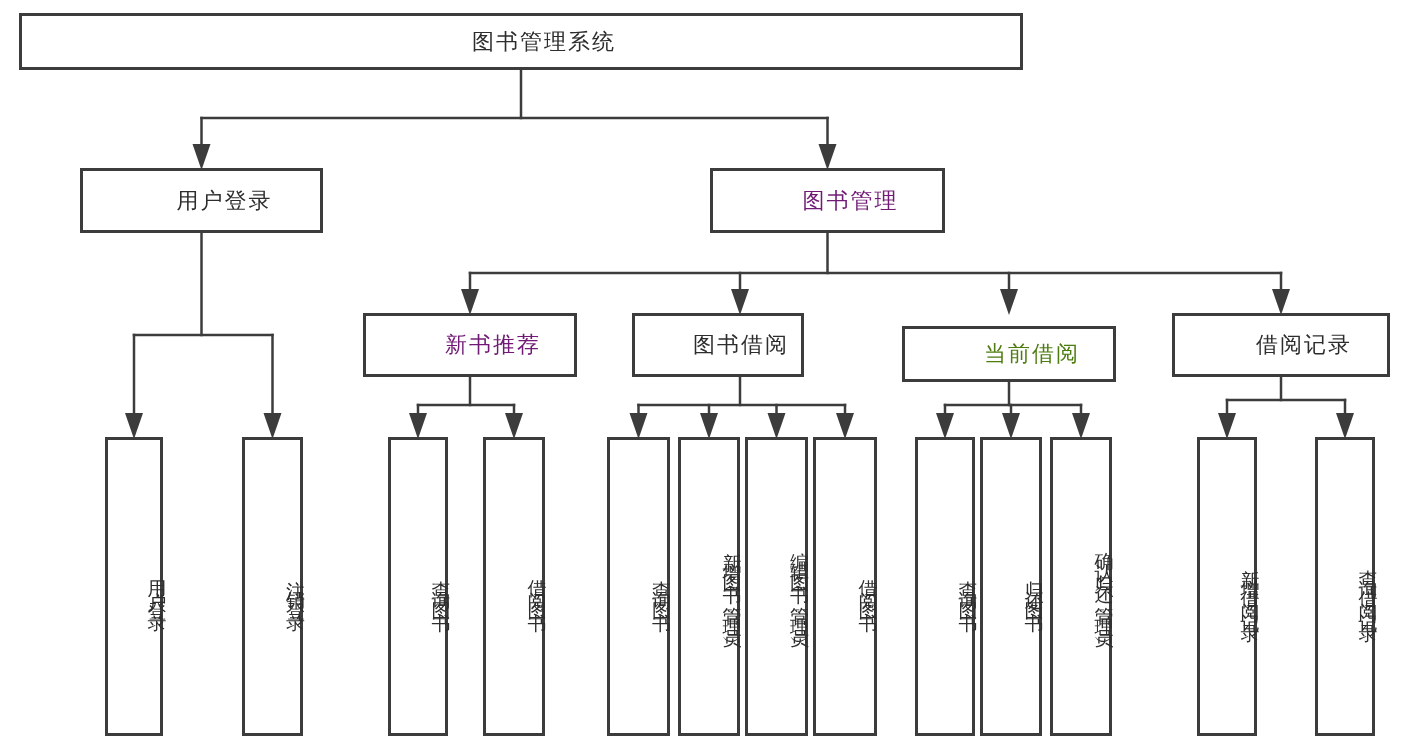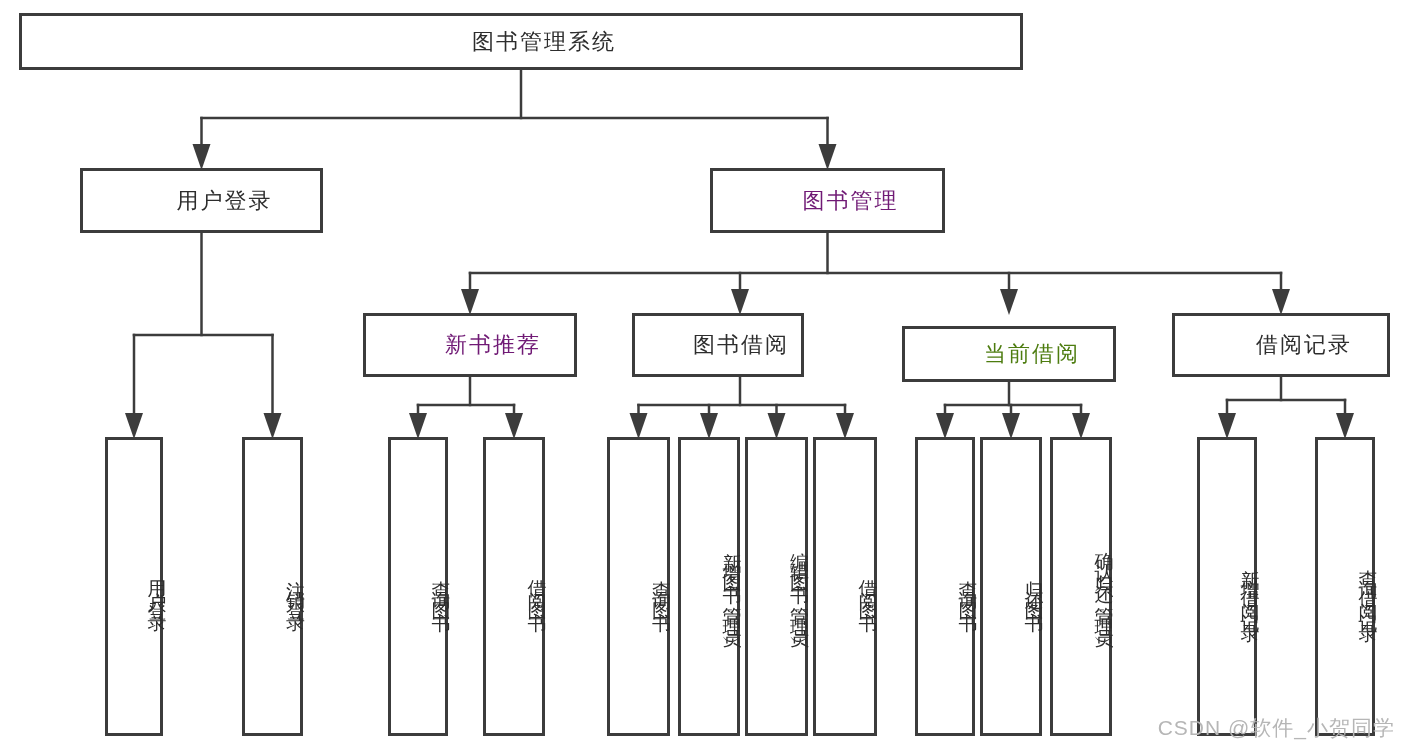"CSDN @软件_小贺同学" div.watermark { html: <div>CSDN @软件_小贺同学</div> -> none }
